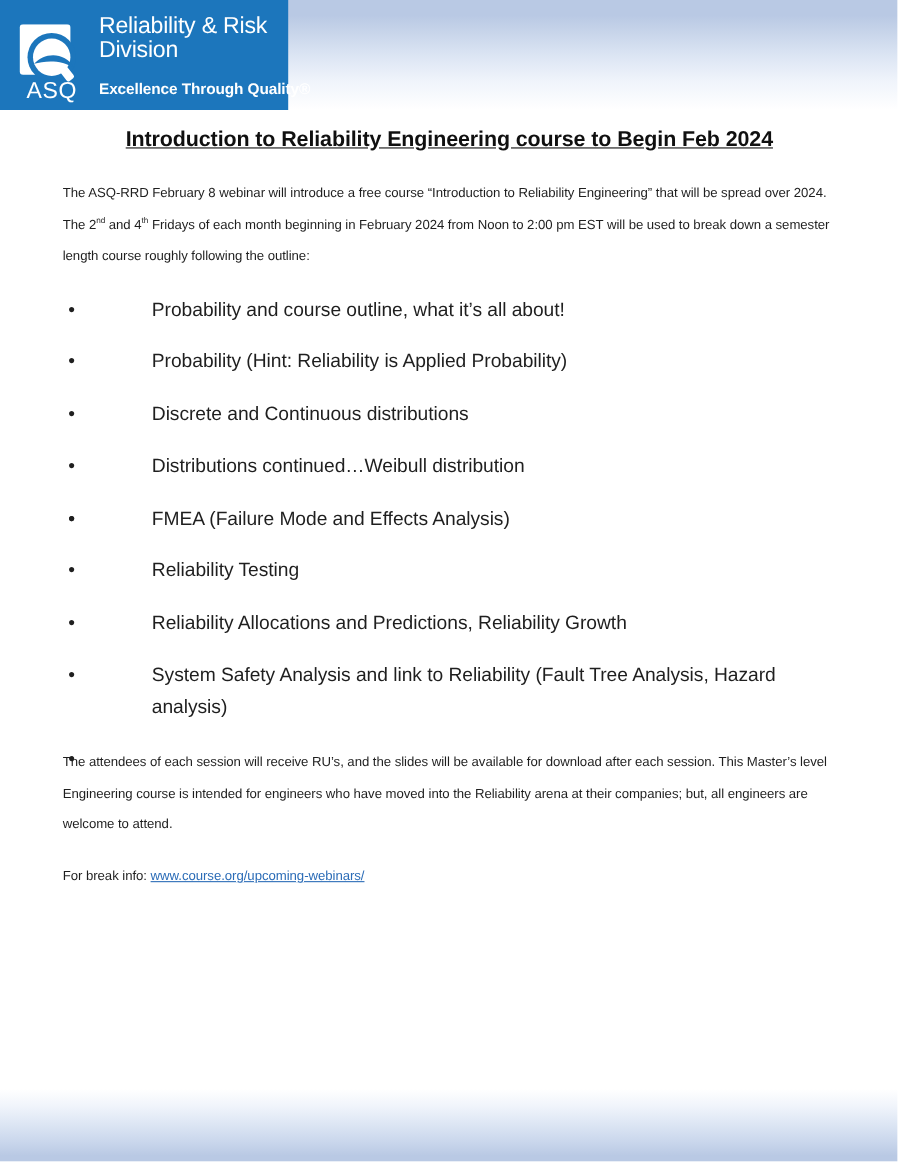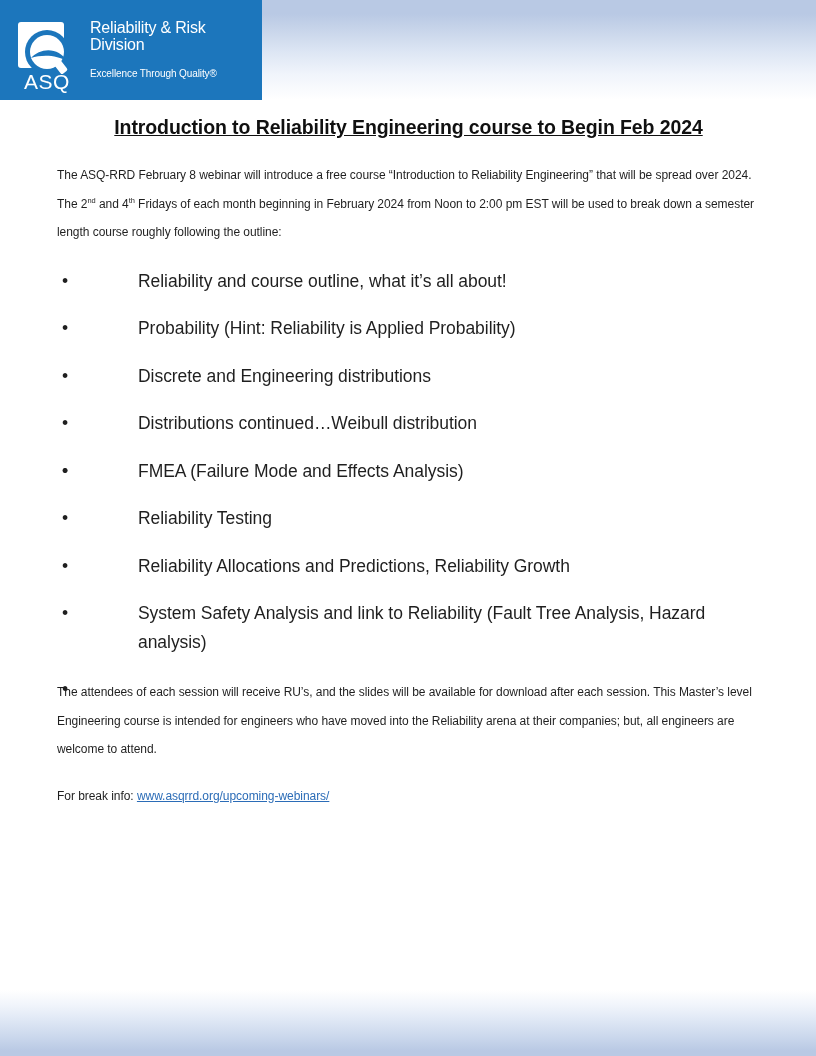"Reliability & Risk" .logo-line1, .logo-line2 { font-size: 16px -> 21px }
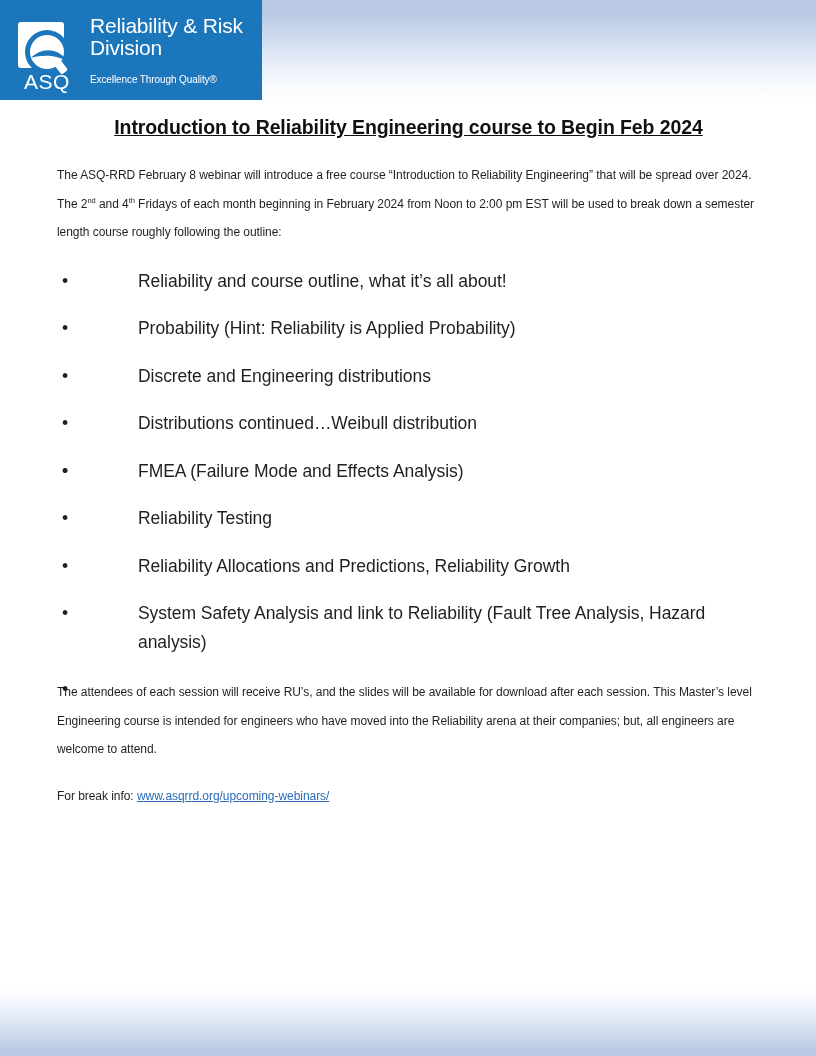"Excellence Through Quality®" .logo-tagline { font-size: 10px -> 14px; font-weight: 400 -> 700 }
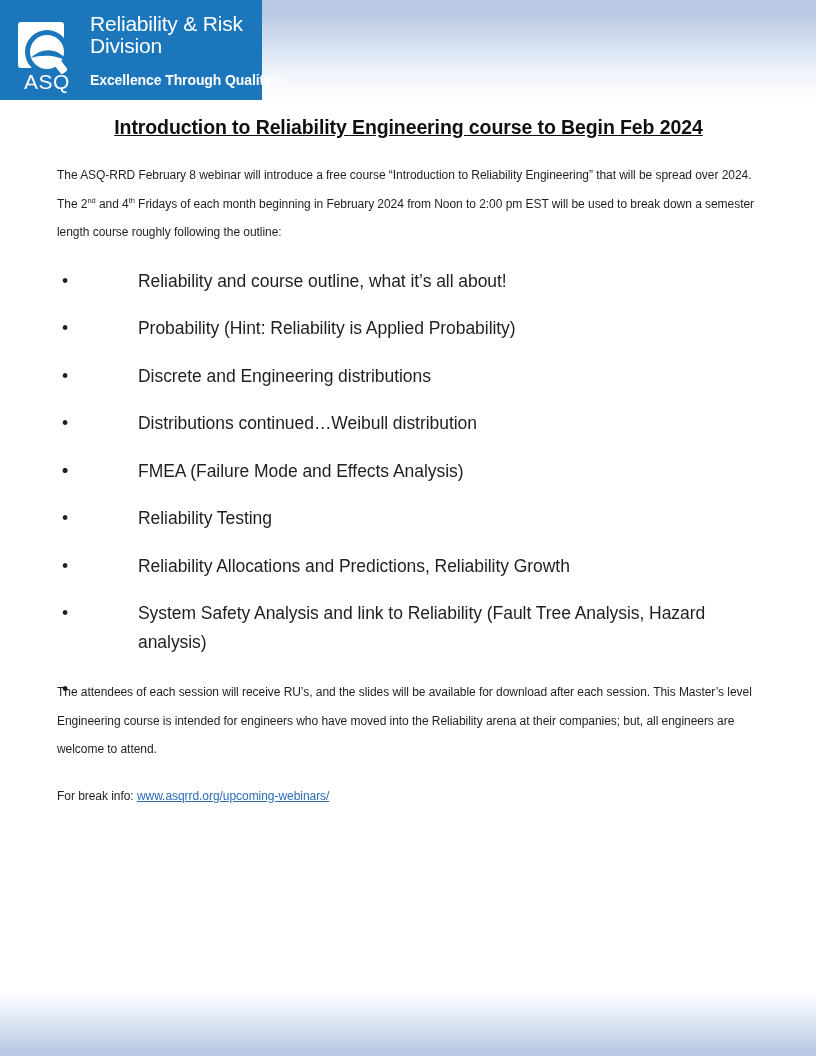"Reliability and course outline, what" span { text: Reliability -> Probability }
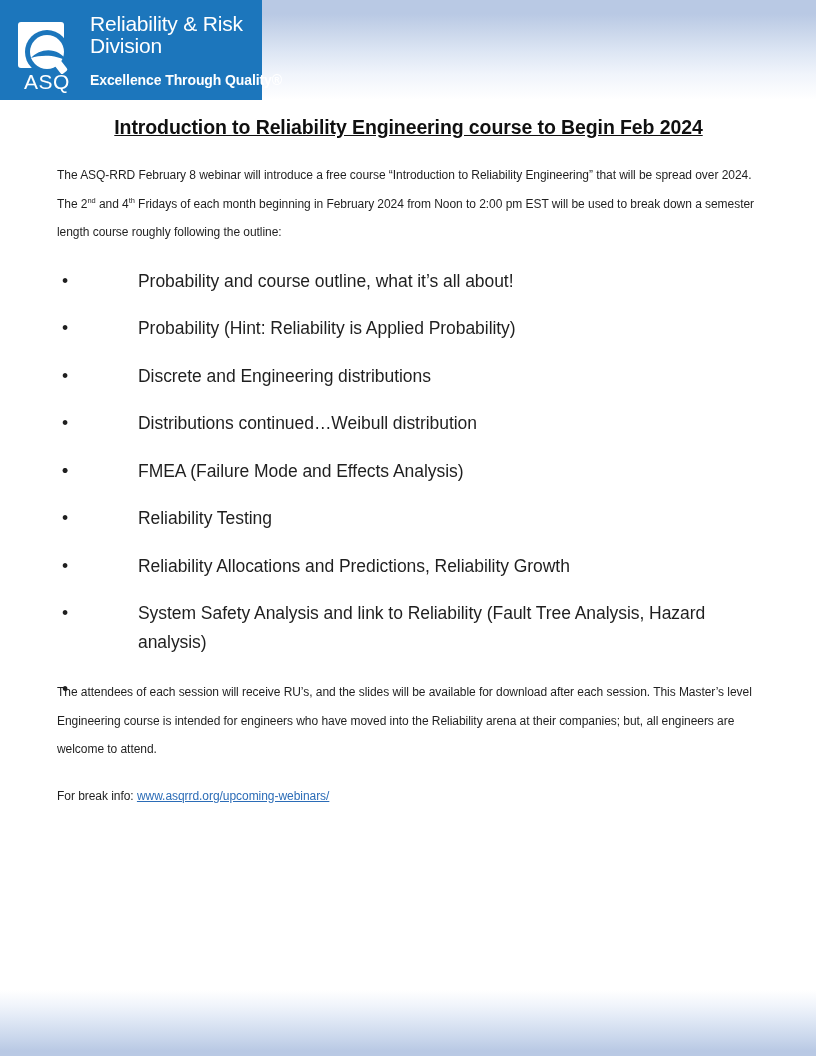"Discrete and Engineering distributions" span { text: Engineering -> Continuous }
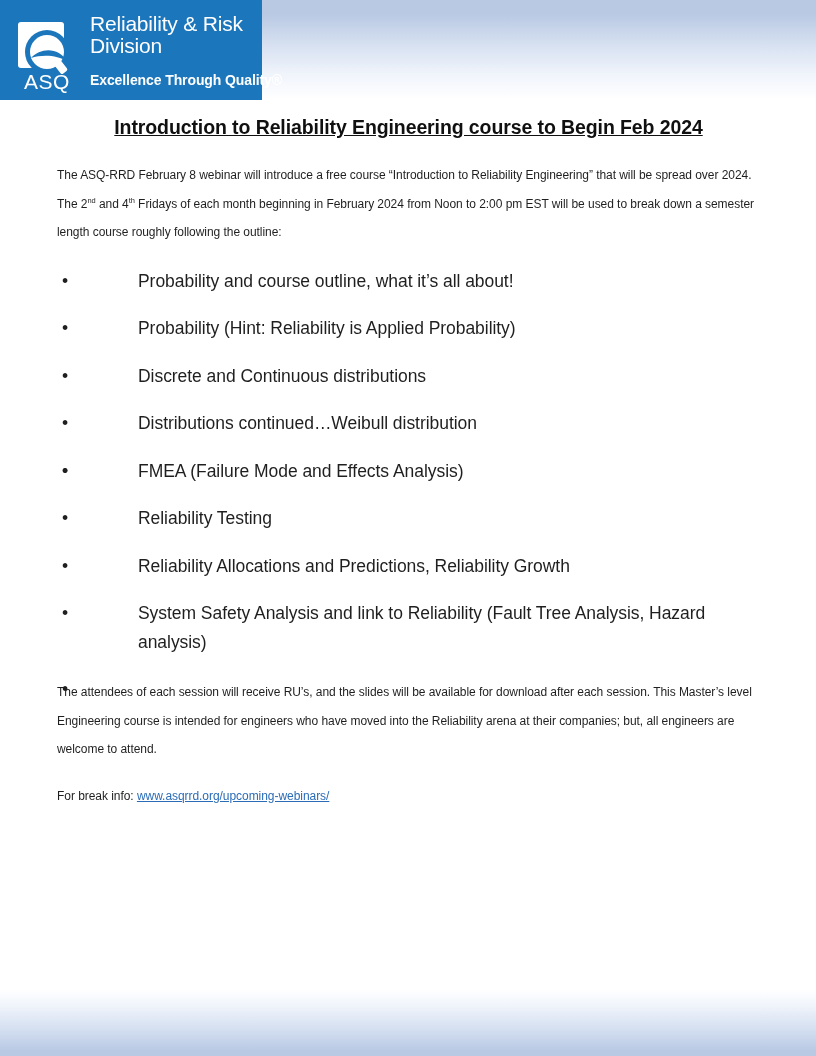"www.asqrrd.org/upcoming-webinars/" a.link { text: www.asqrrd.org/upcoming-webinars/ -> www.course.org/upcoming-webinars/ }
